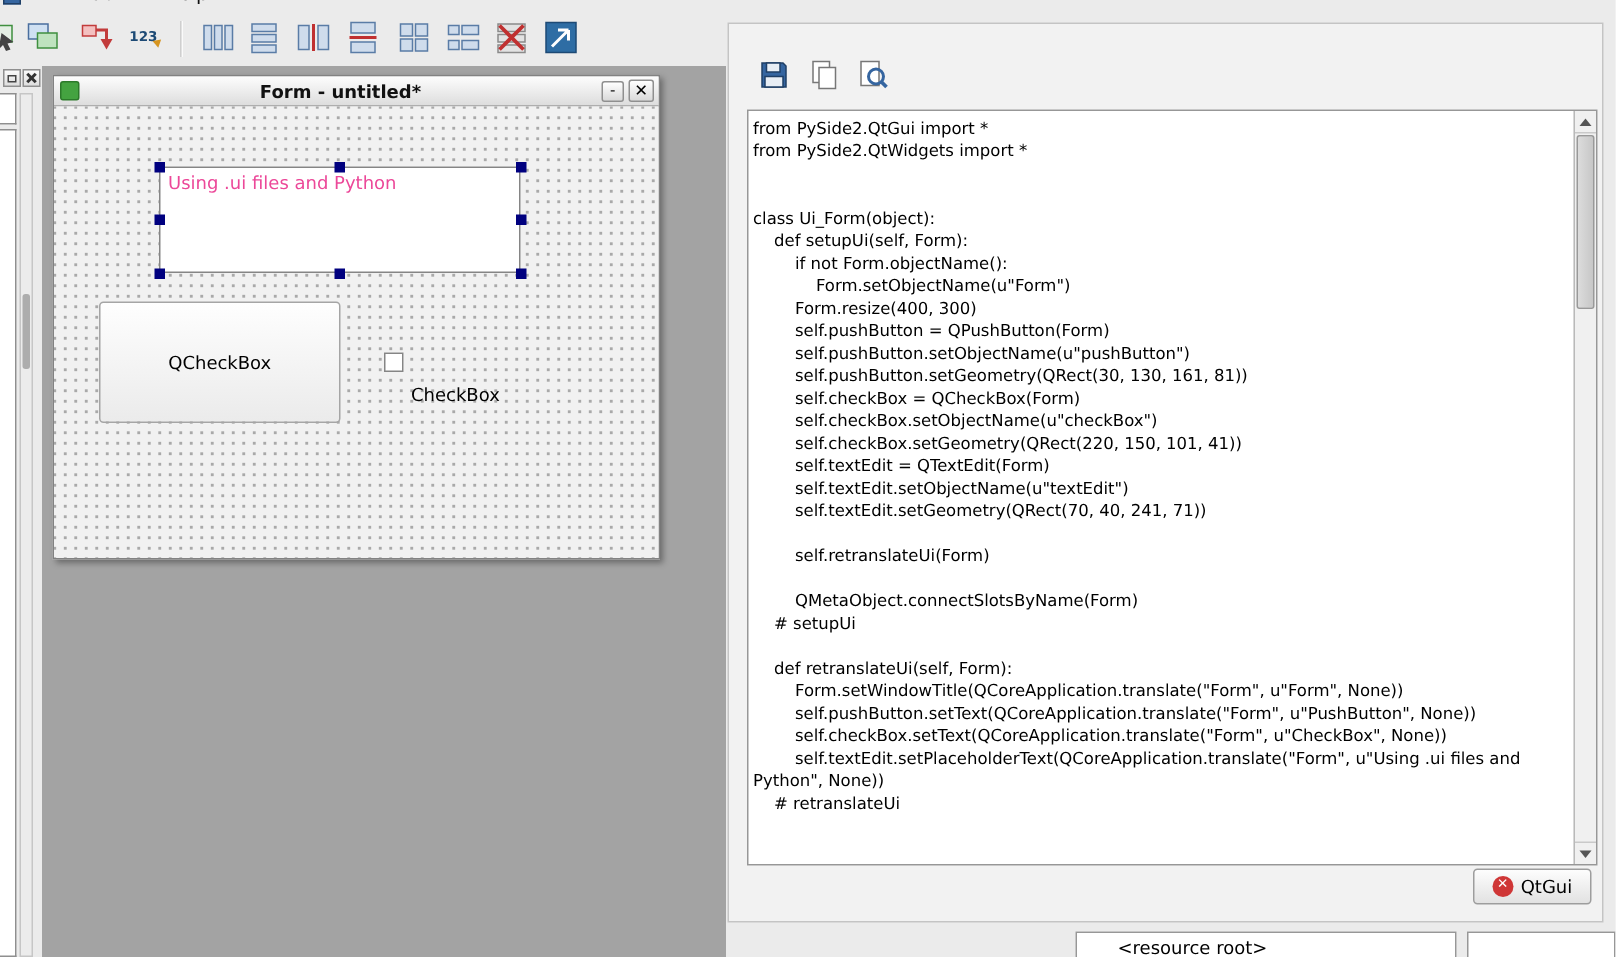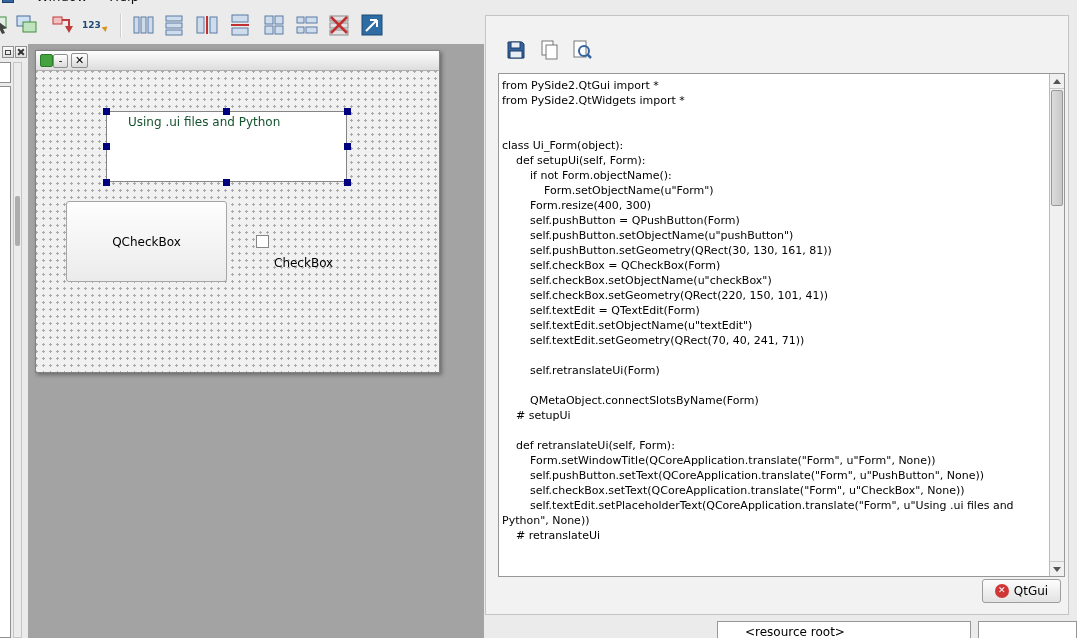"123" .tb-icon { justify-content: space-between -> flex-end }
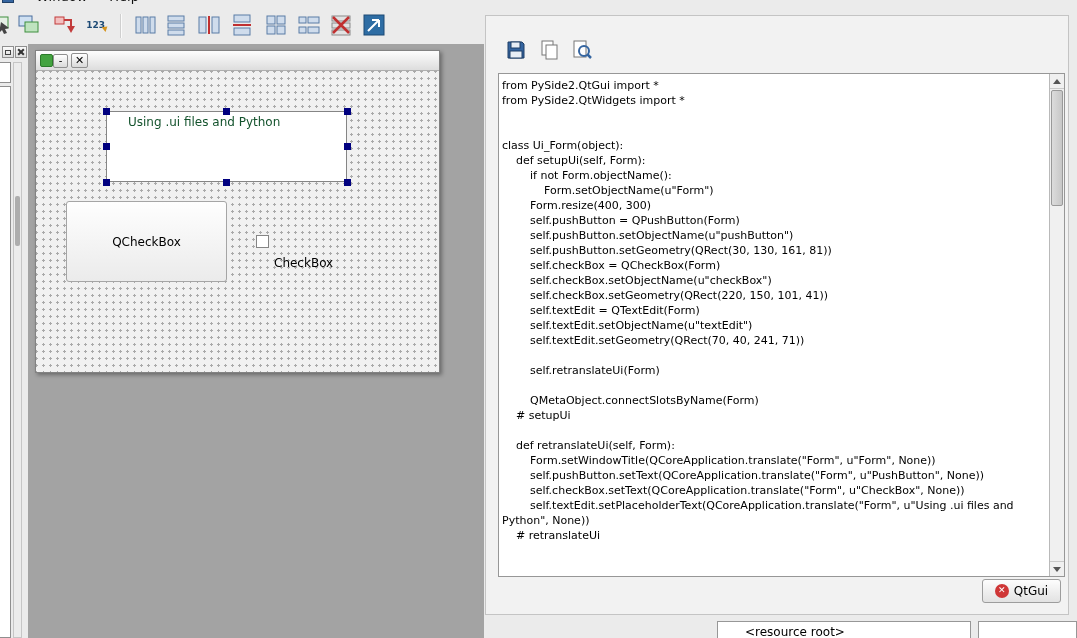"Form - untitled*" div.title-text { html: none -> <div>Form - untitled*</div> }
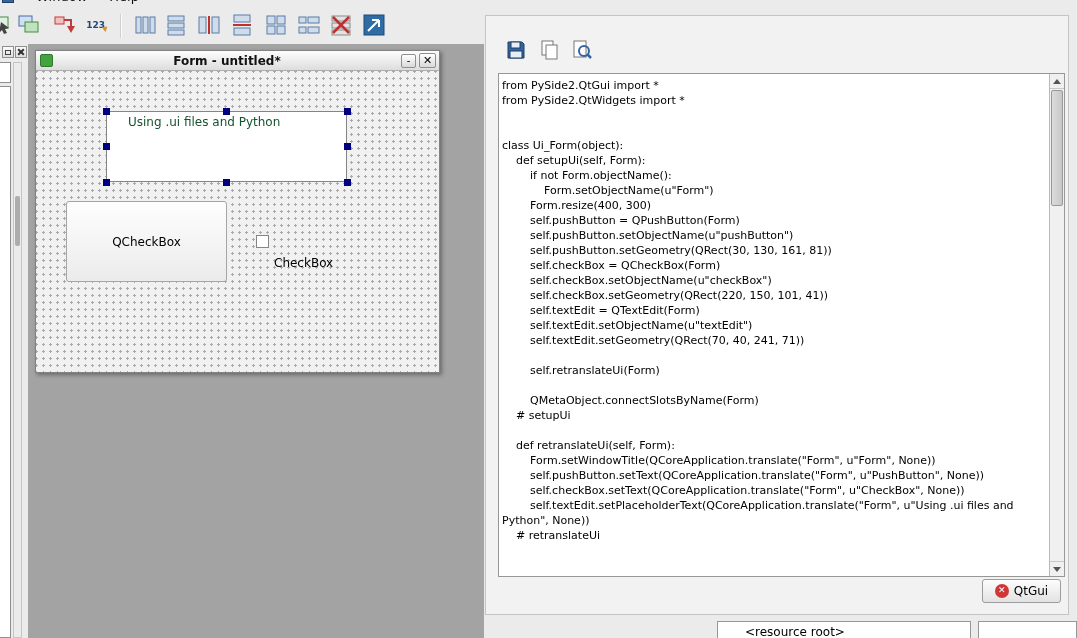"Using .ui files and Python" .d-placeholder { color: #14532d -> #ec4899; padding: 3px 21px -> 3px 5px }
